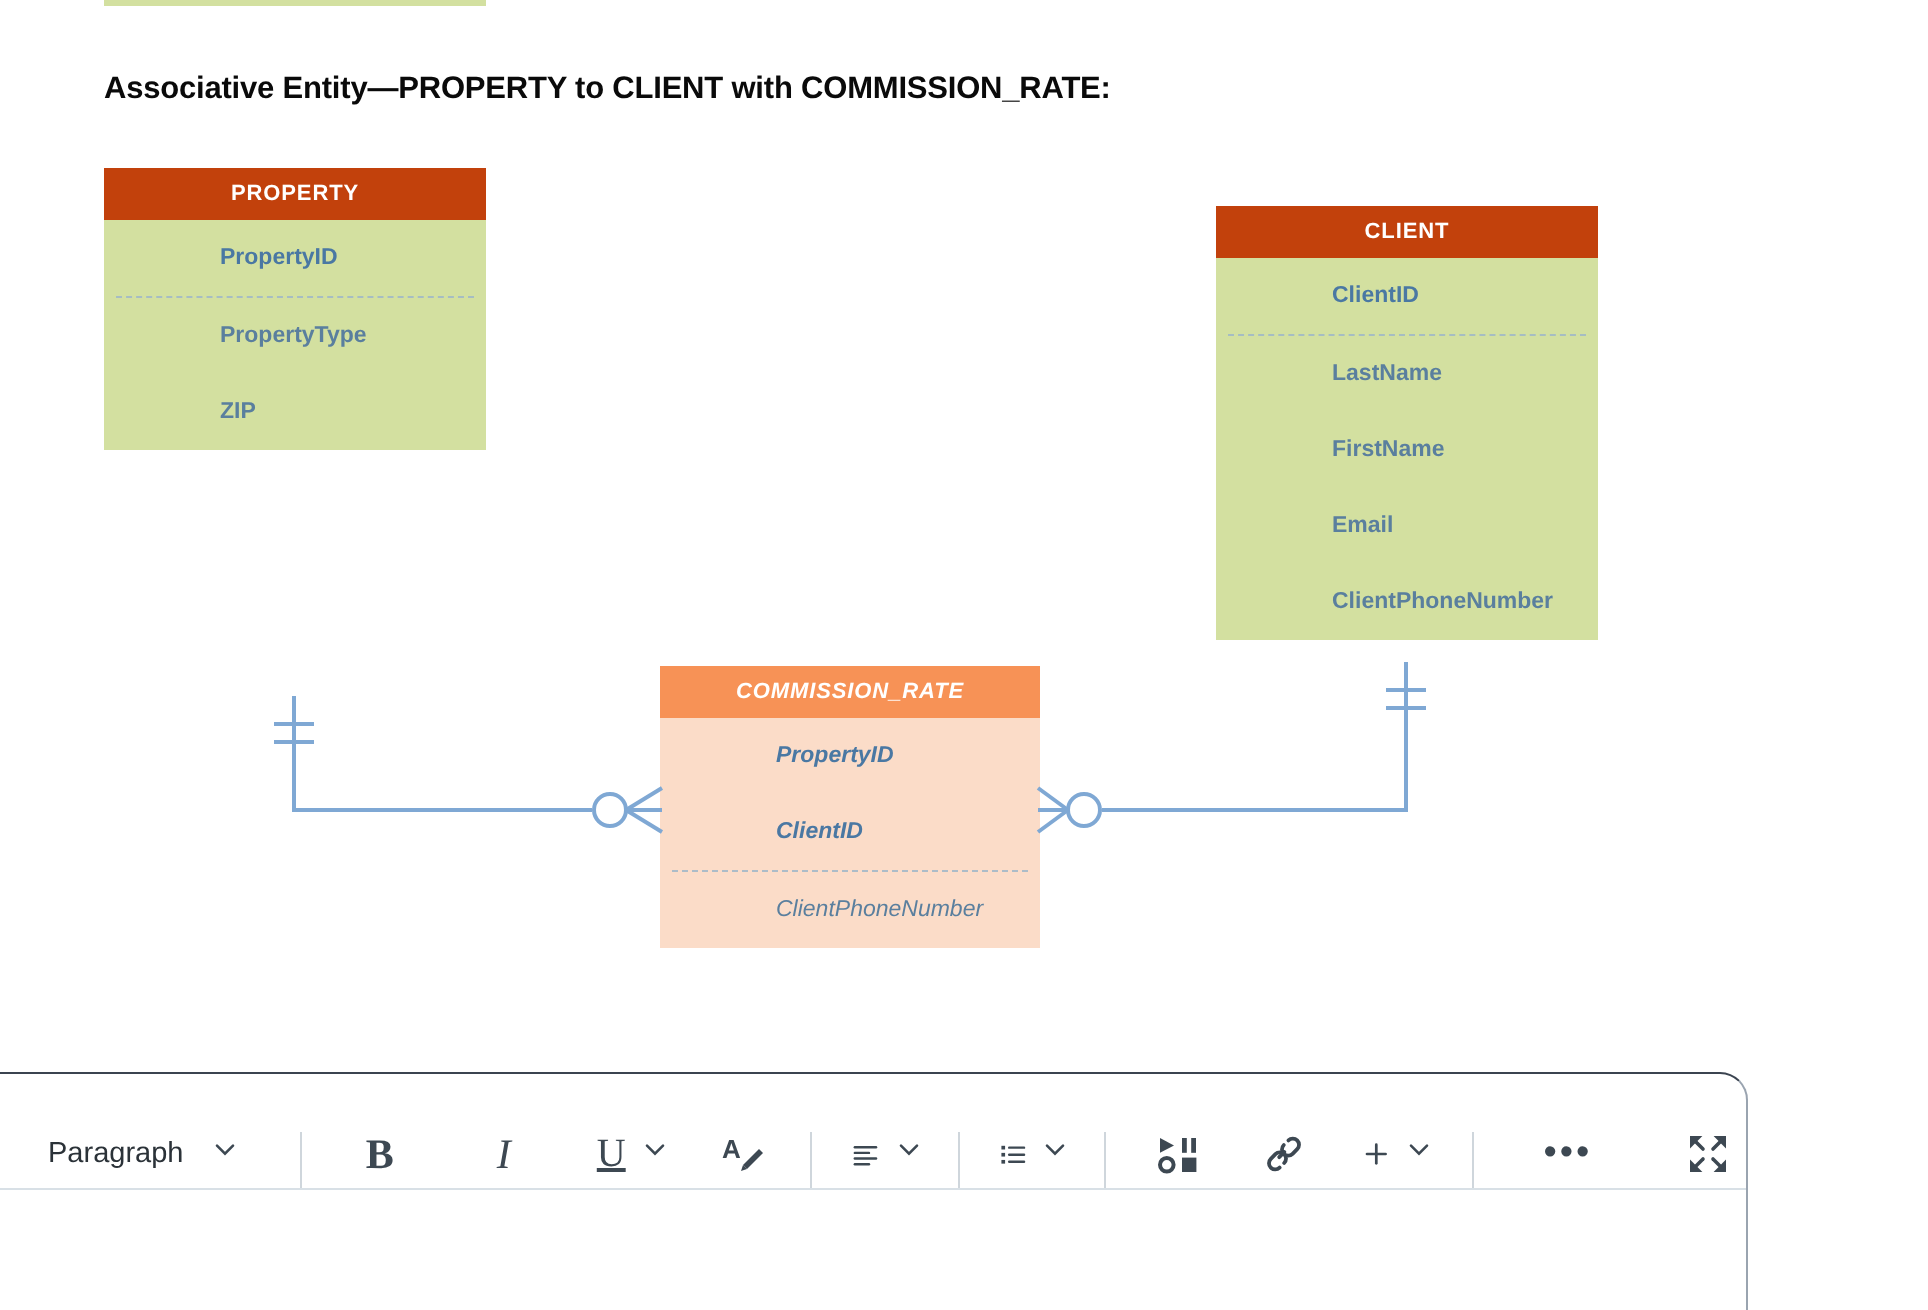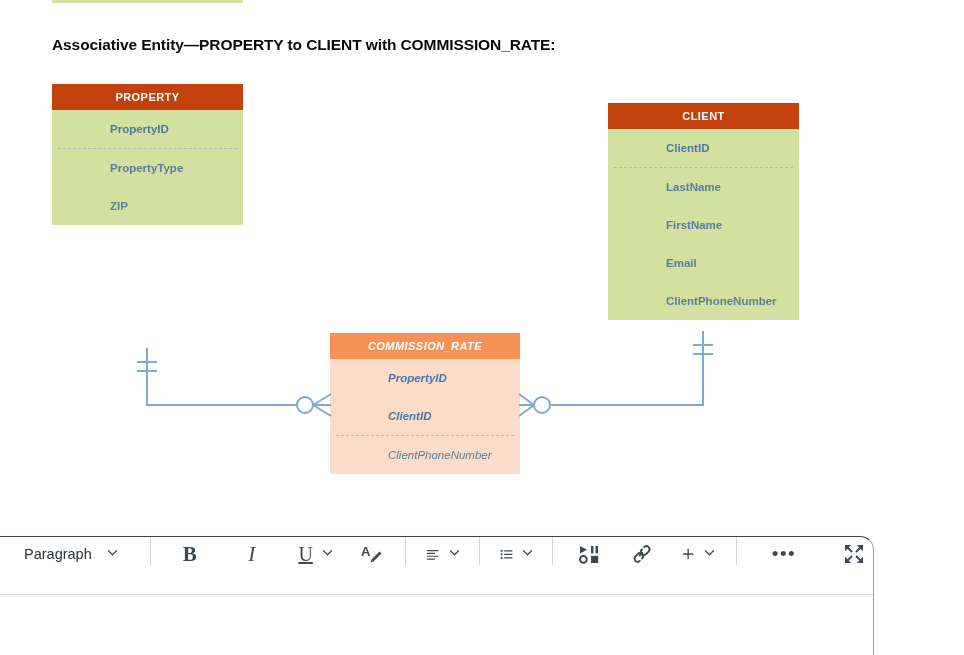"Paragraph" #toolbar { align-items: flex-start -> flex-end }
